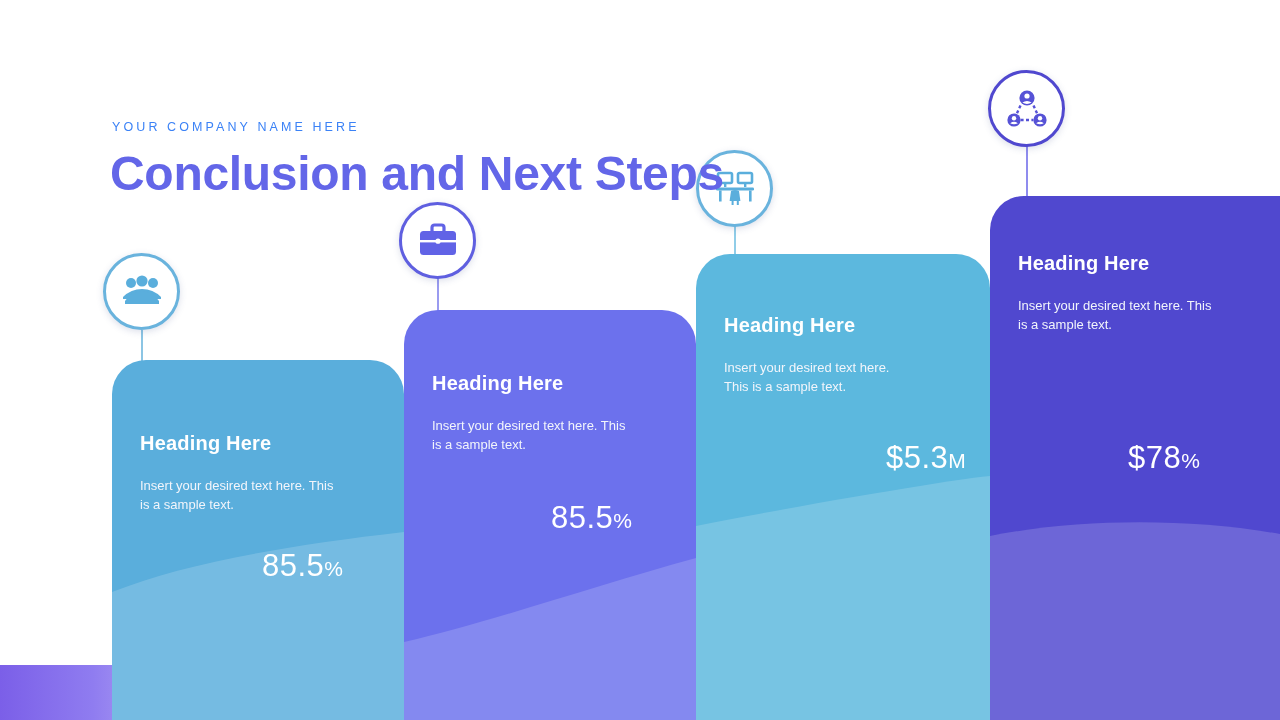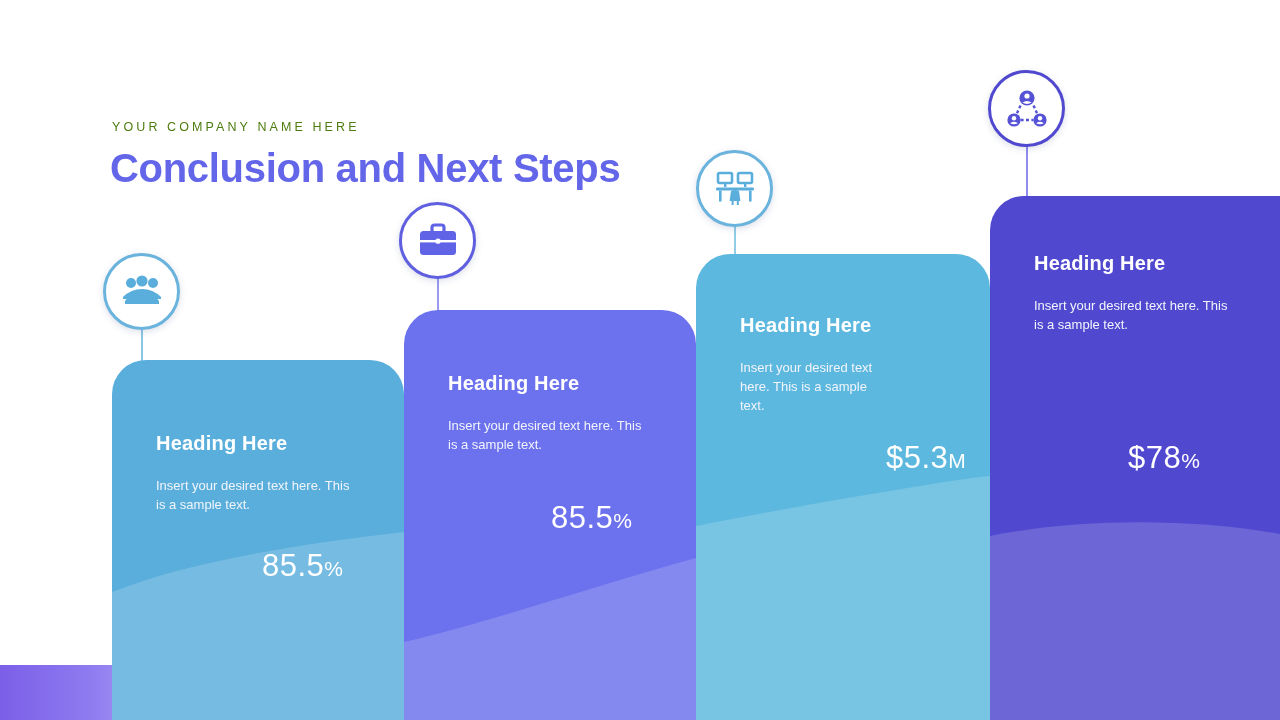"YOUR COMPANY NAME HERE" .eyebrow { color: #4d7c0f -> #3b82f6 }
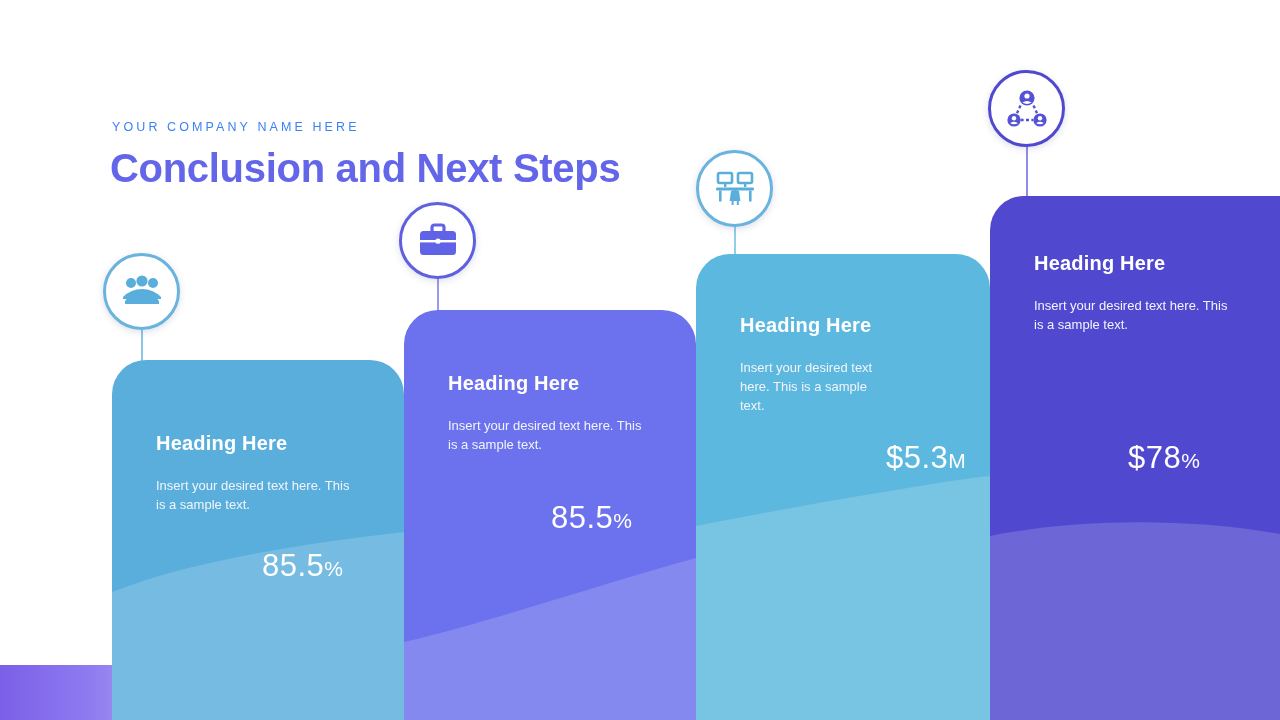"Conclusion and Next Steps" .slide-title { font-size: 40px -> 48px }
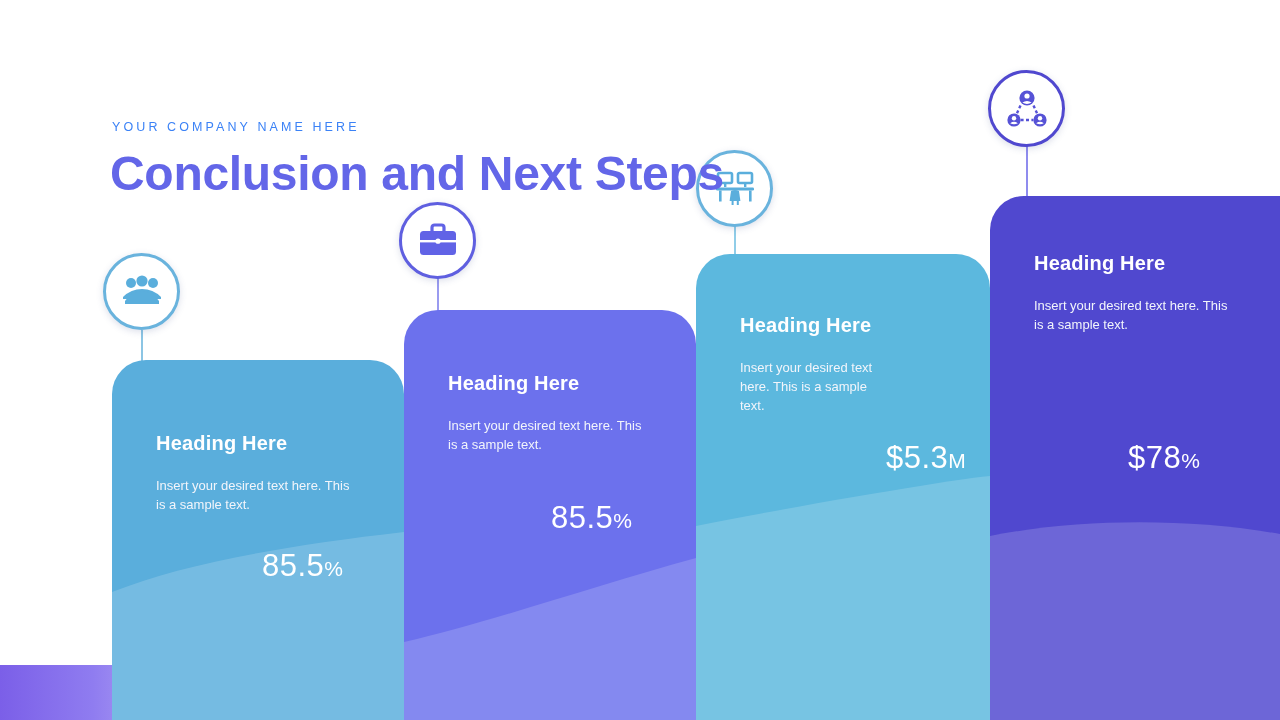"Heading Here" .card-body { padding: 0 44px -> 0 28px }
